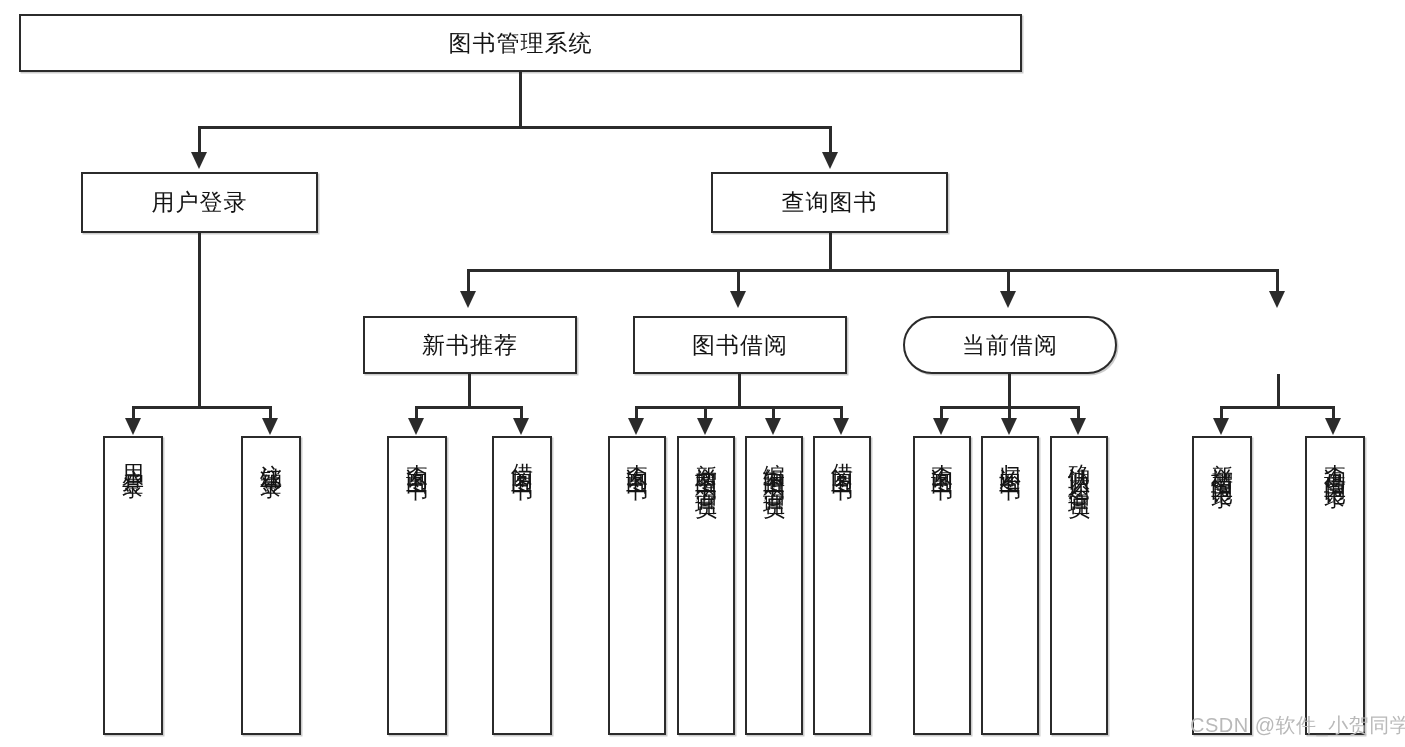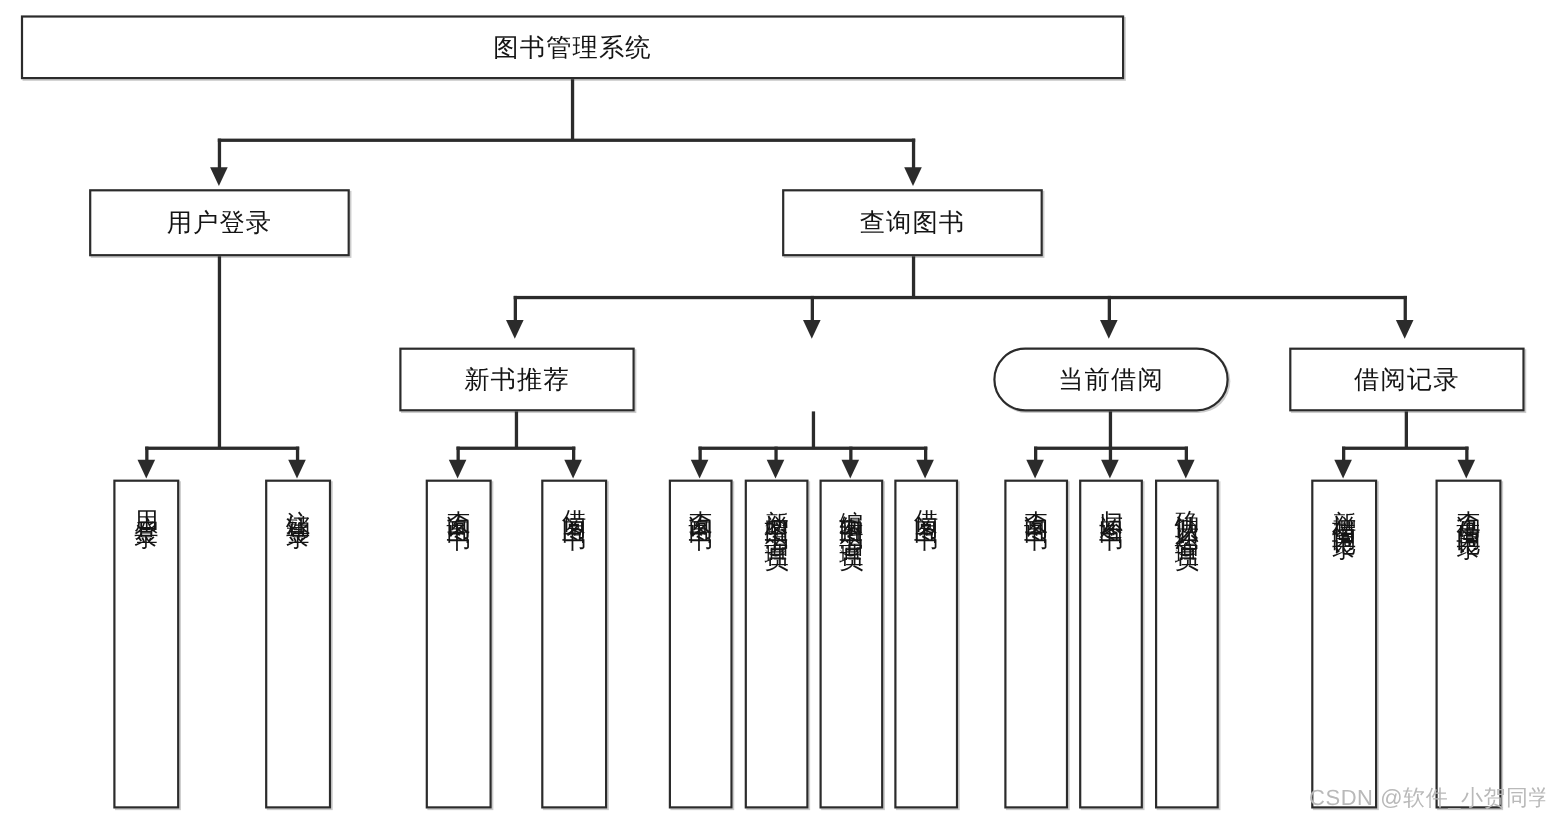"图书借阅" div.node { html: none -> <div> <span>图书借阅</span> </div> }
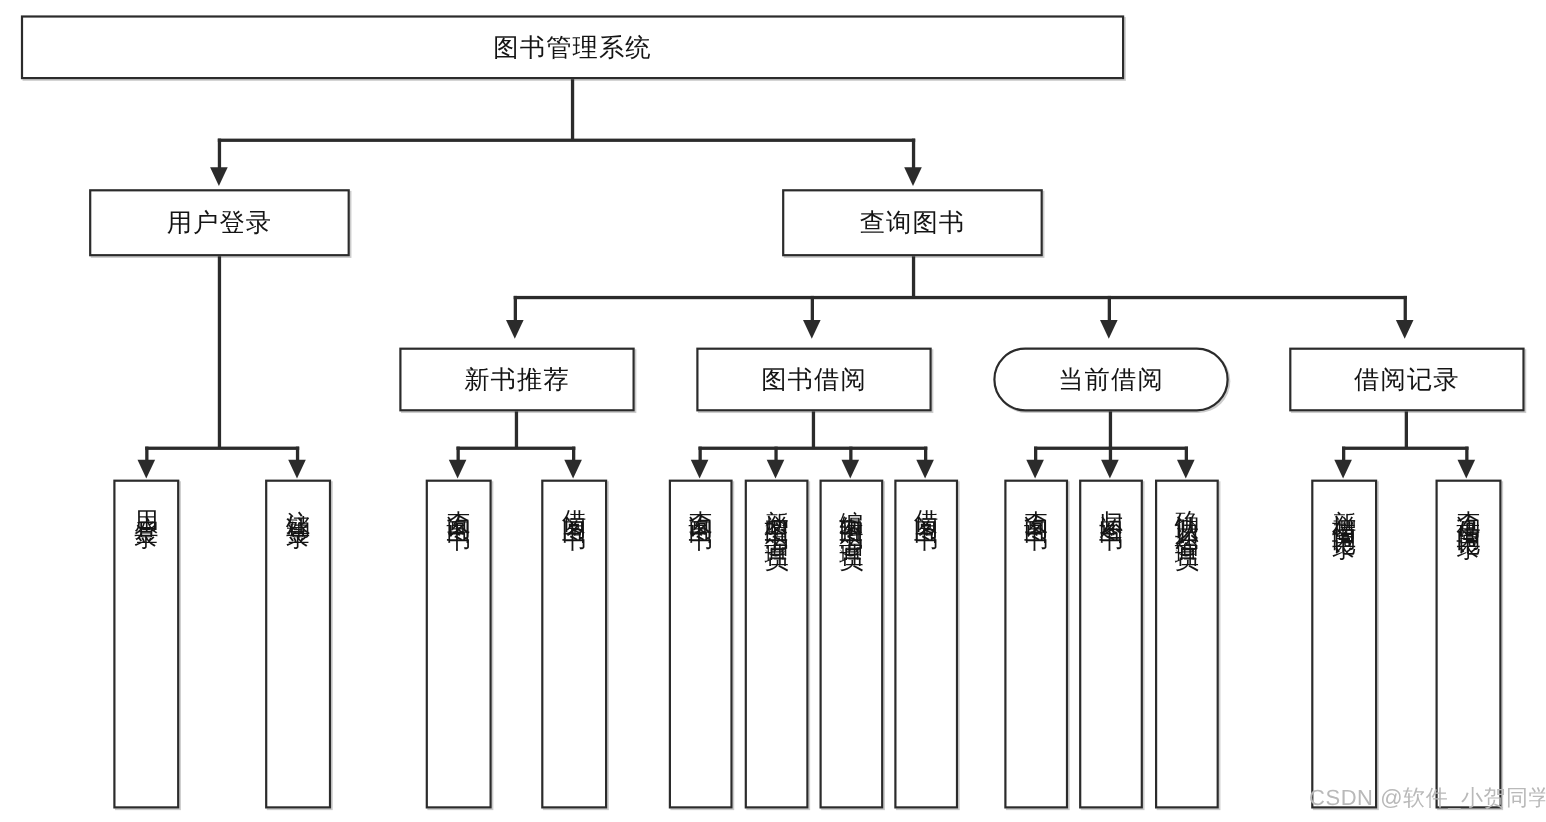"借阅记录" div.node { html: <div> <span>借阅记录</span> </div> -> none }
